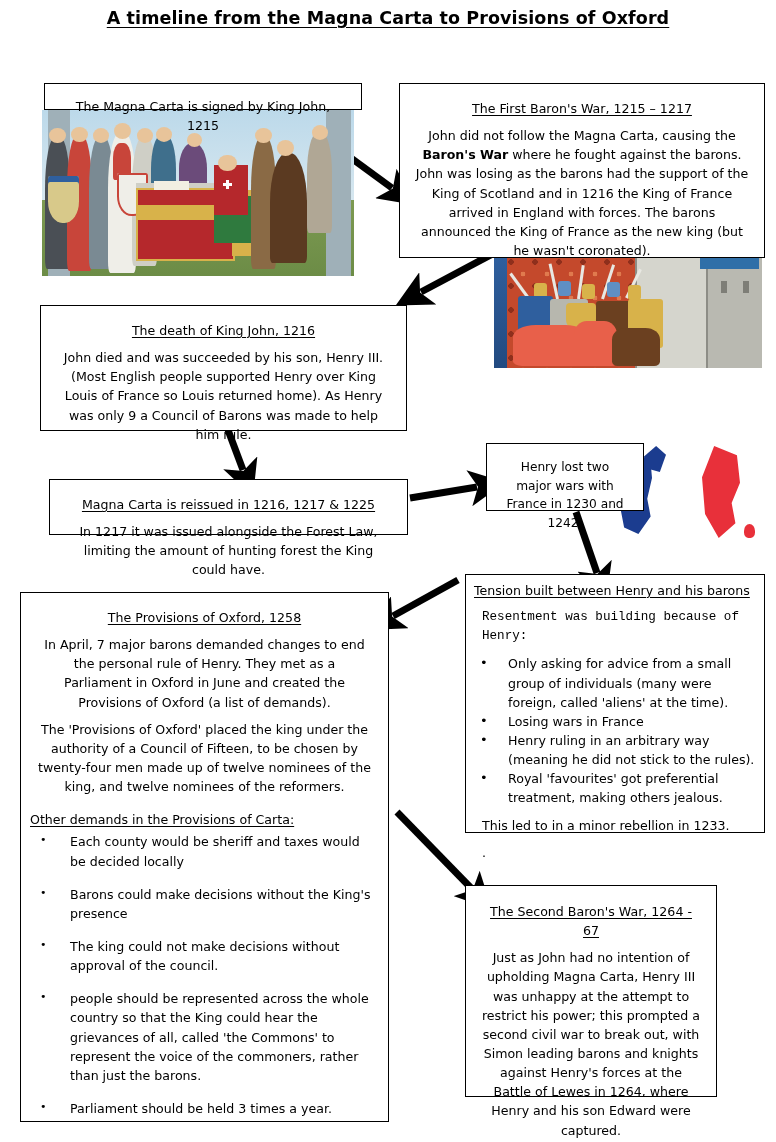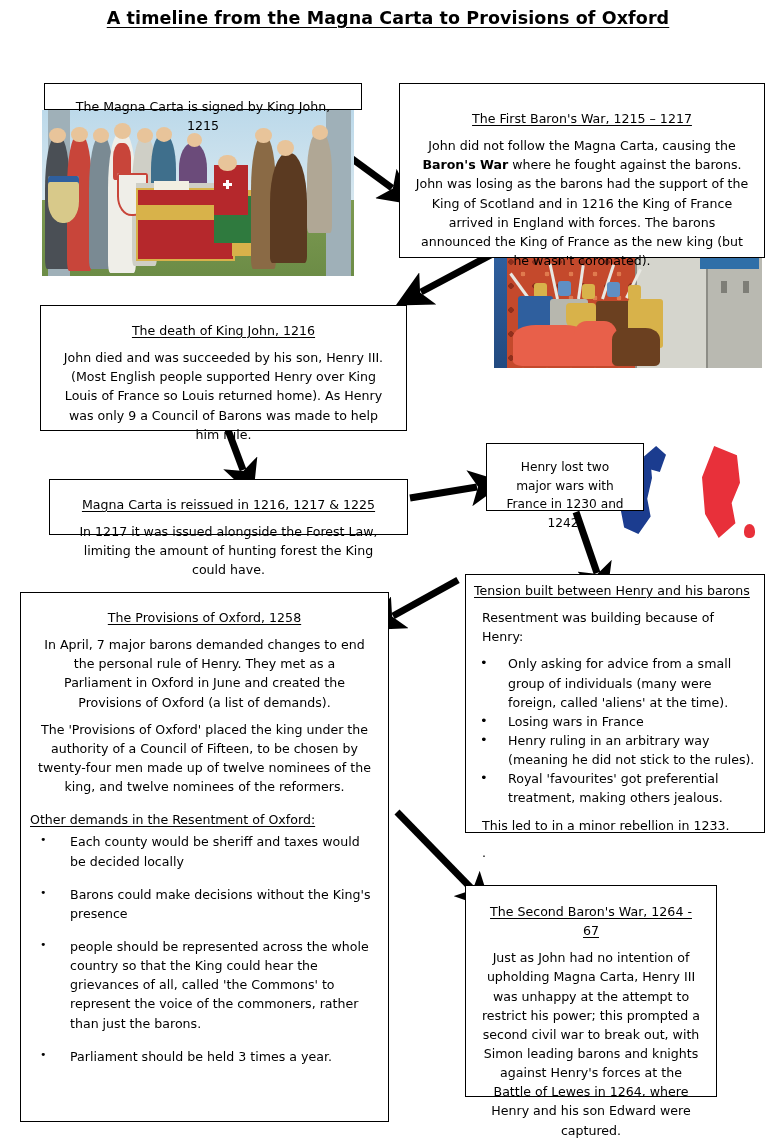"The First Baron's War, 1215" div.box { padding-top: 17px -> 7px }
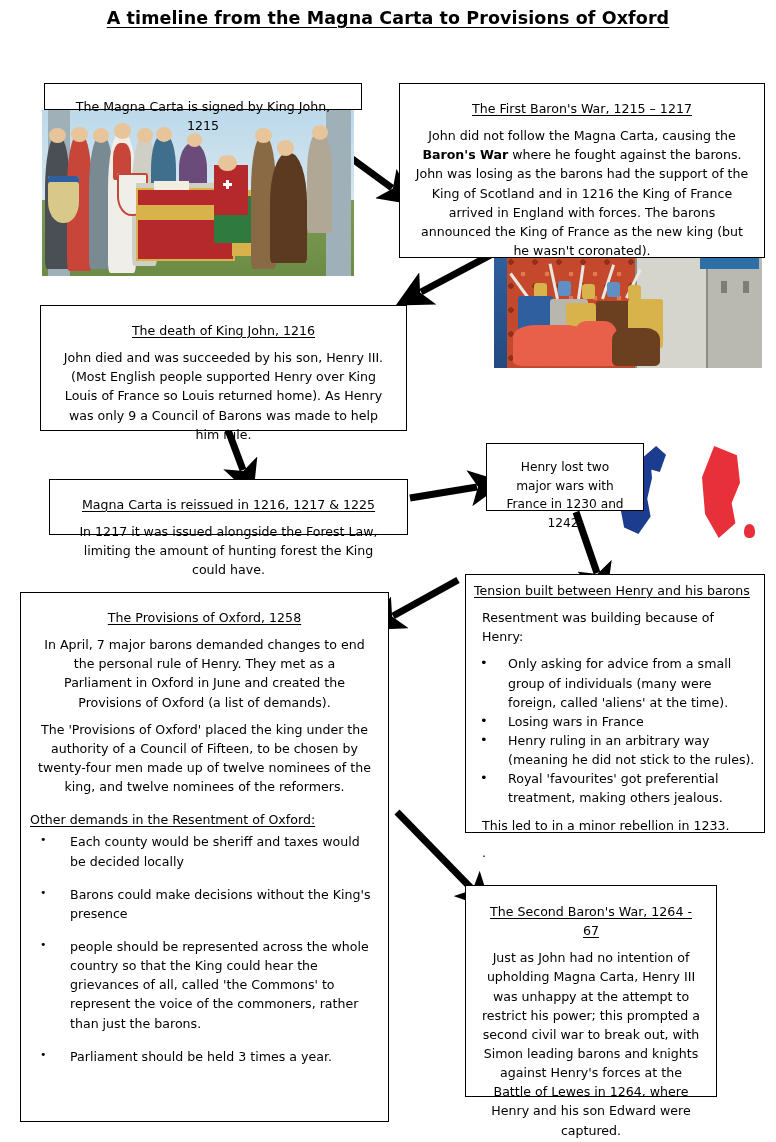"Resentment was building because of" .lead { font-family: none -> Liberation Mono, monospace }
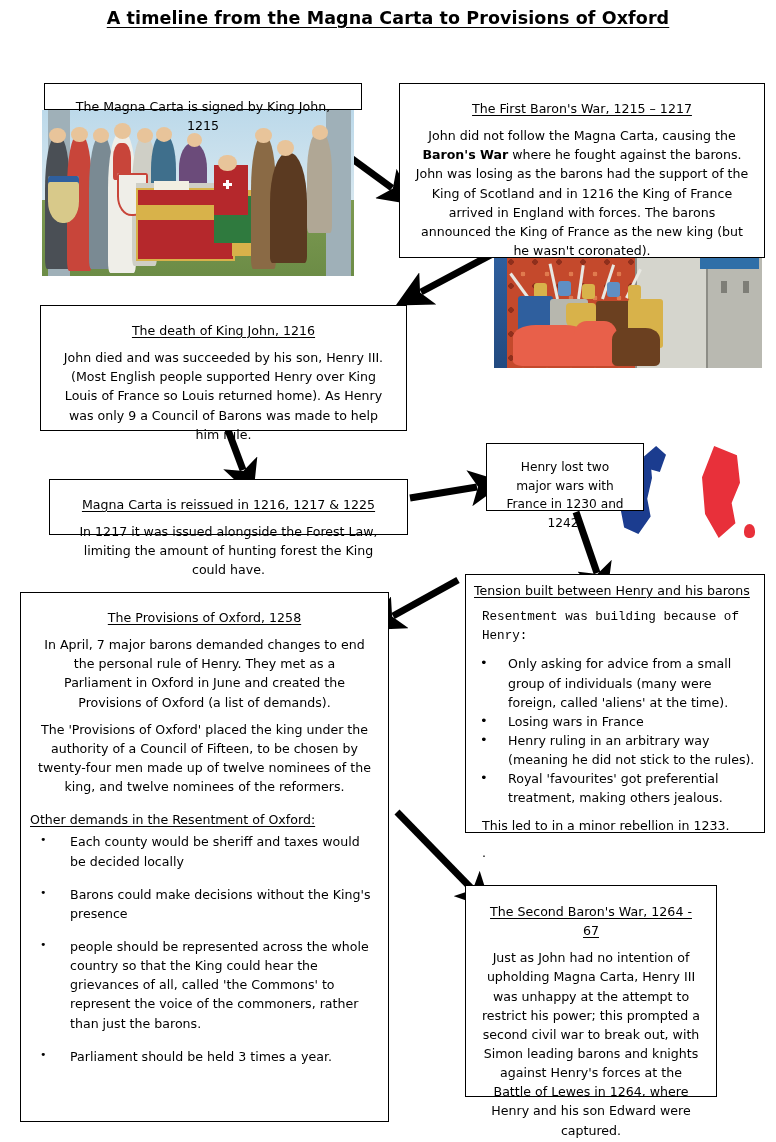"Other demands in the Resentment" span.hd { text: Resentment of Oxford -> Provisions of Carta }
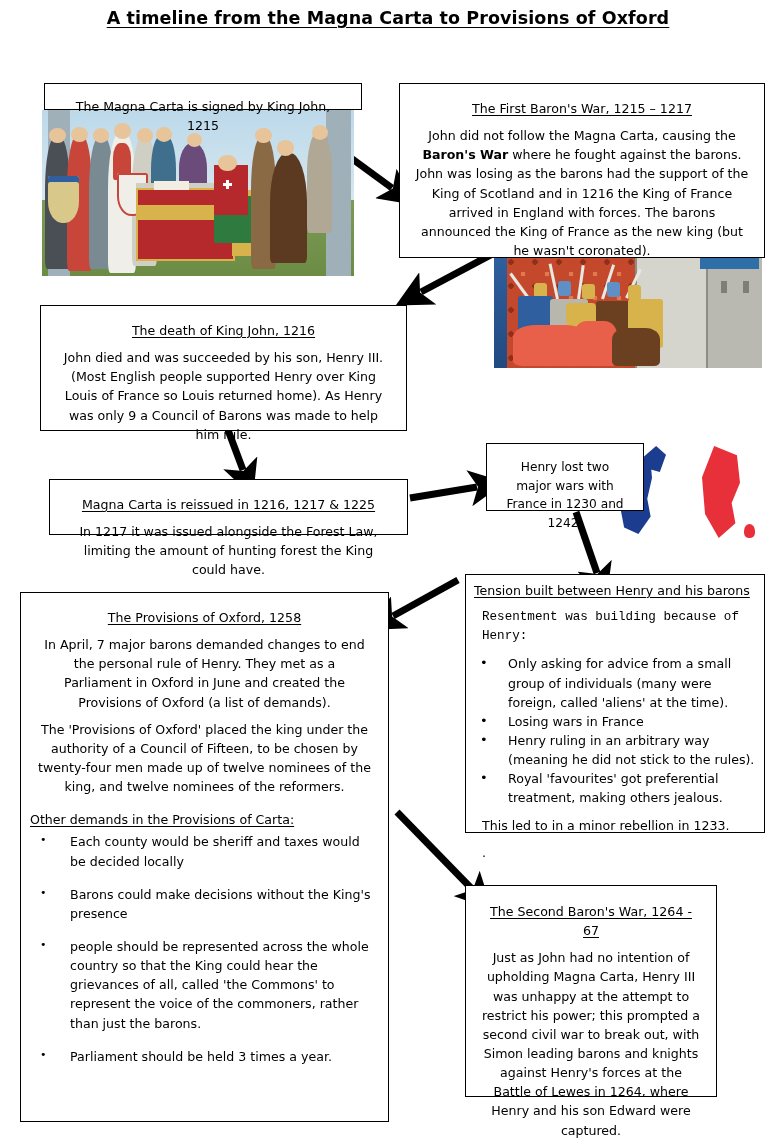"The king could not make" li { html: none -> <li>The king could not make decisions without approval of the council.</li> }
